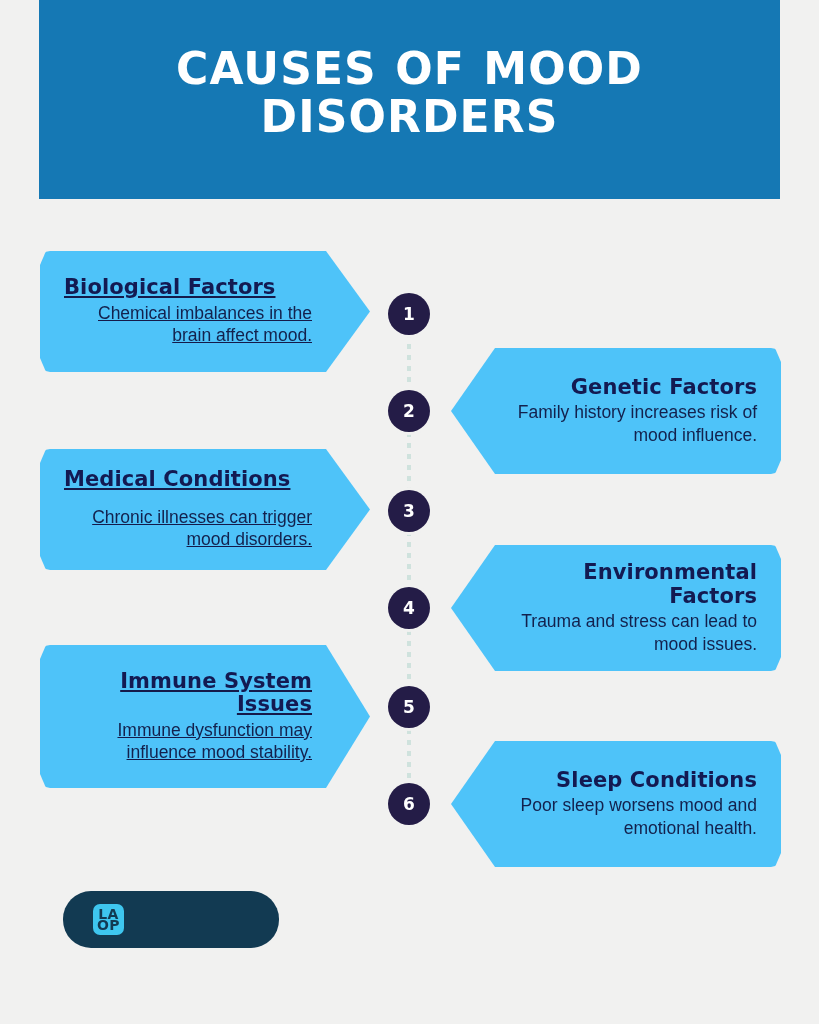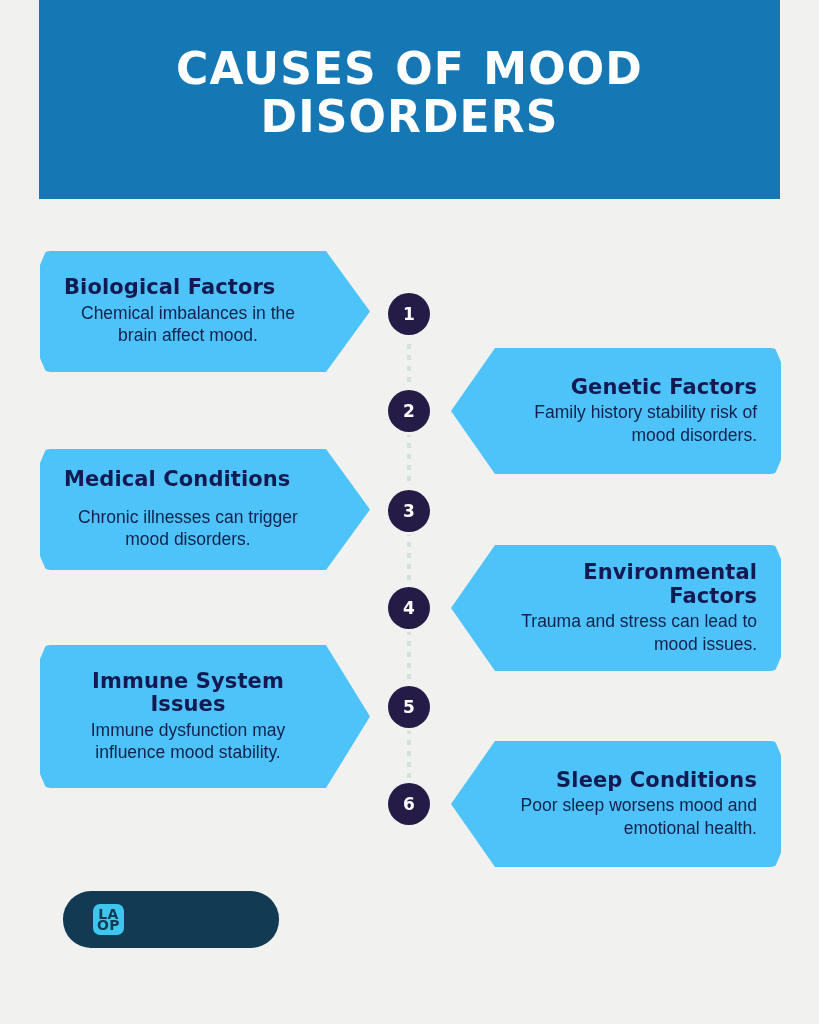"Biological Factors" .card-left { text-align: center -> right; text-decoration: none -> underline }
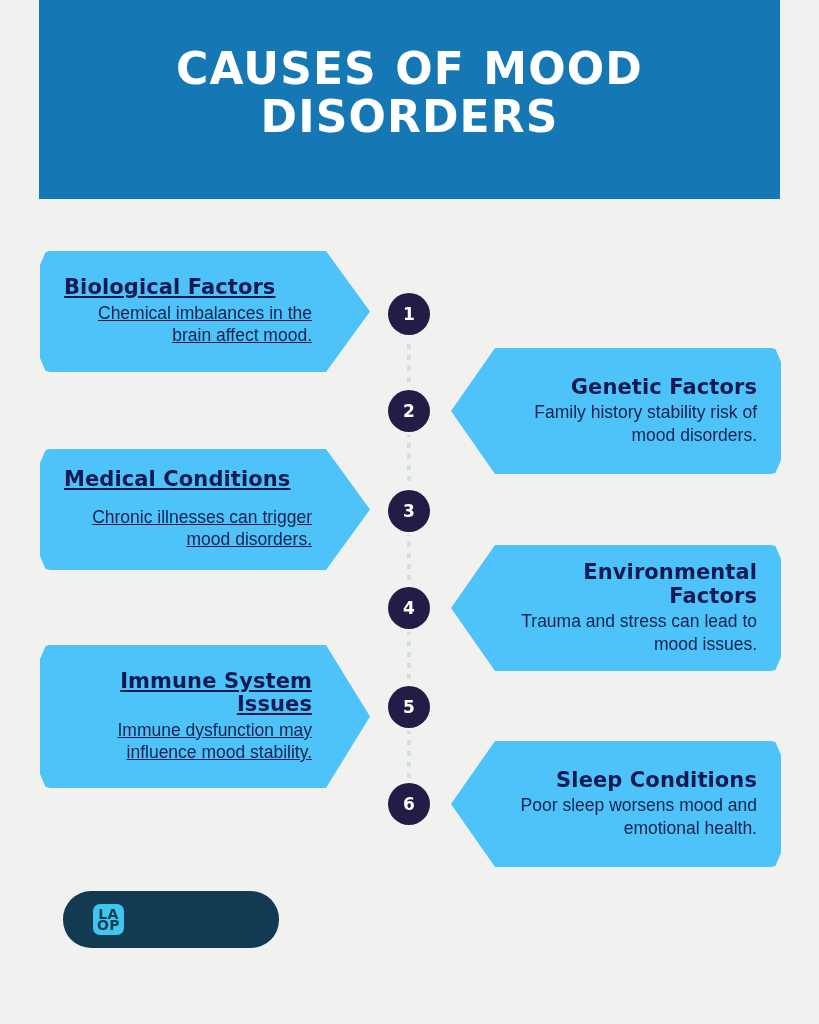"Family history stability risk of" div.card-body { text: stability risk of mood disorders -> increases risk of mood influence }
